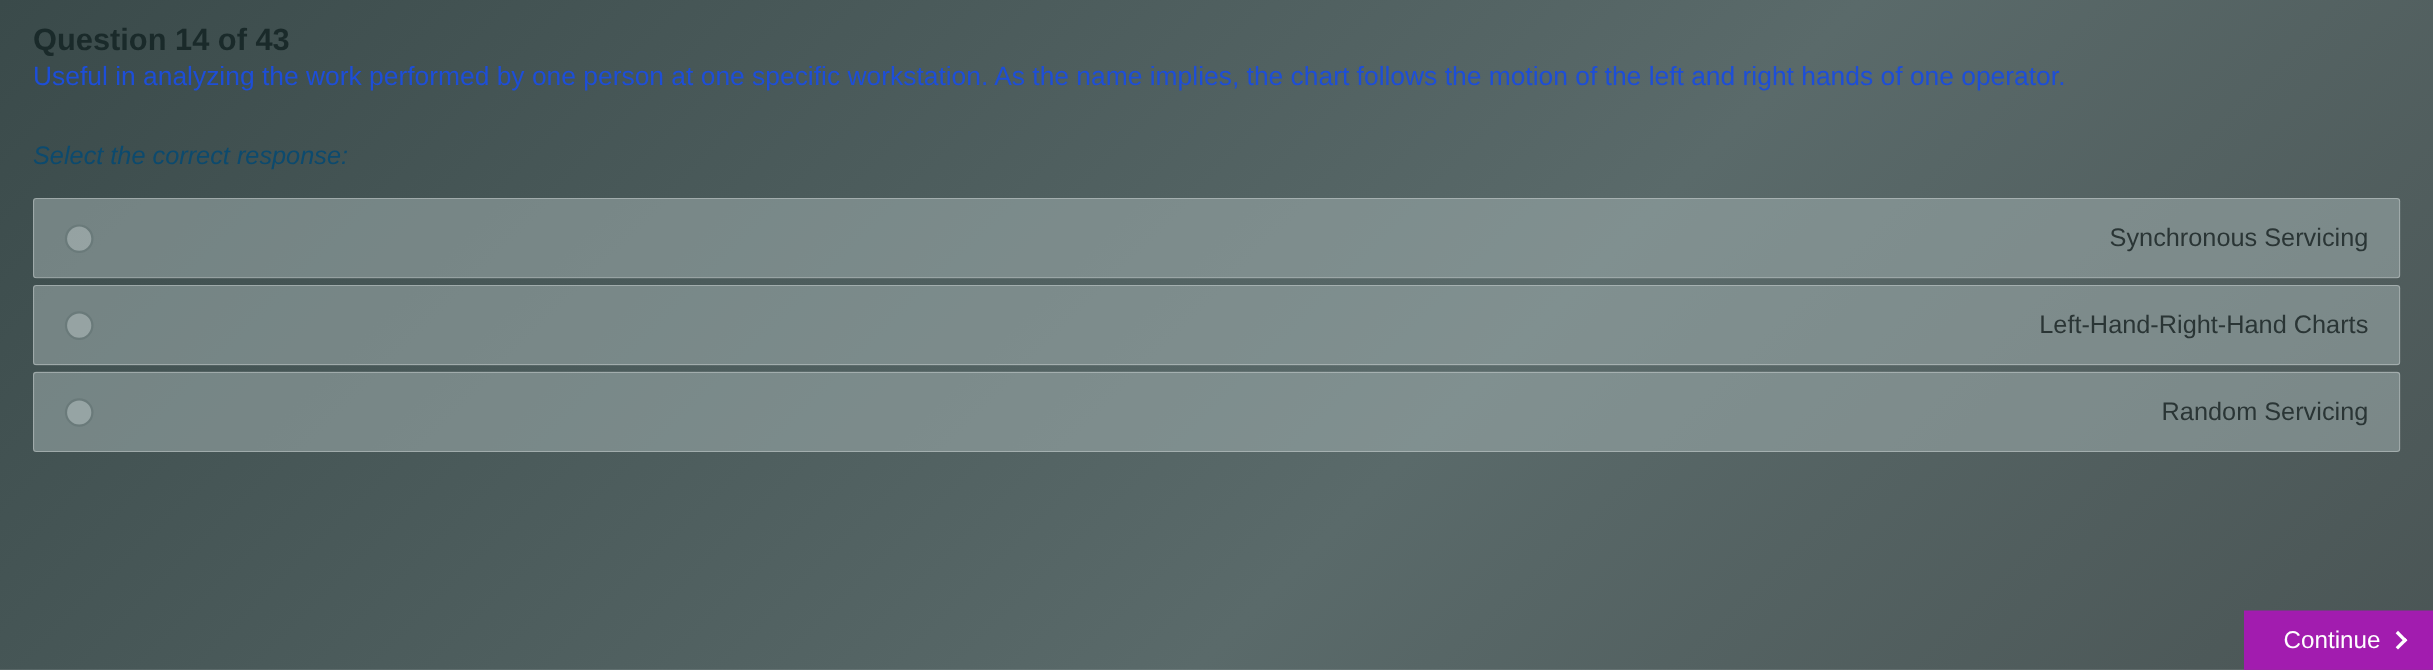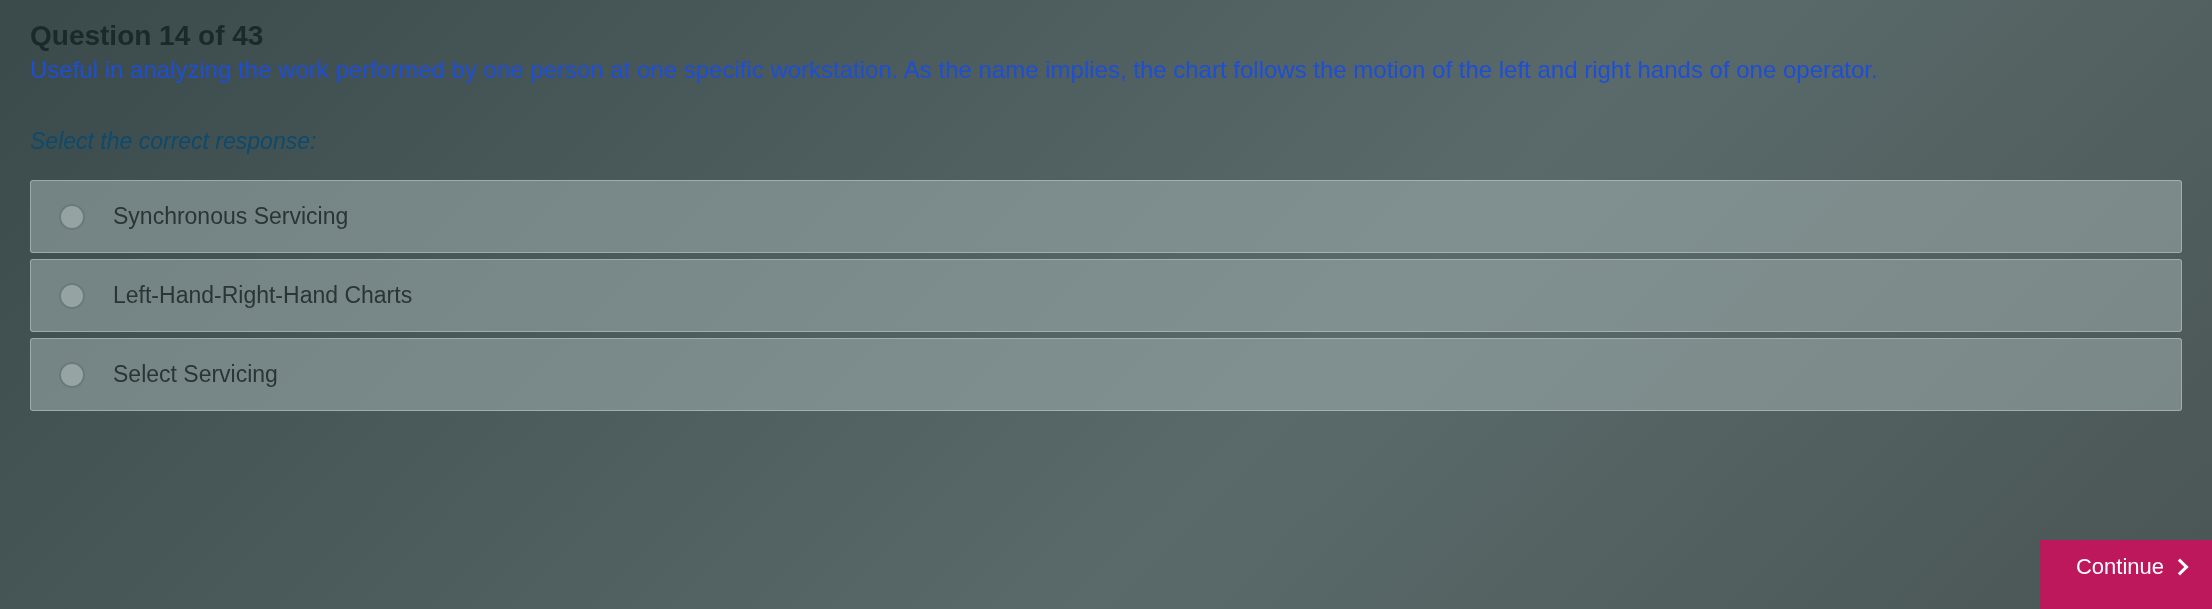"Synchronous Servicing" .option { justify-content: none -> space-between }
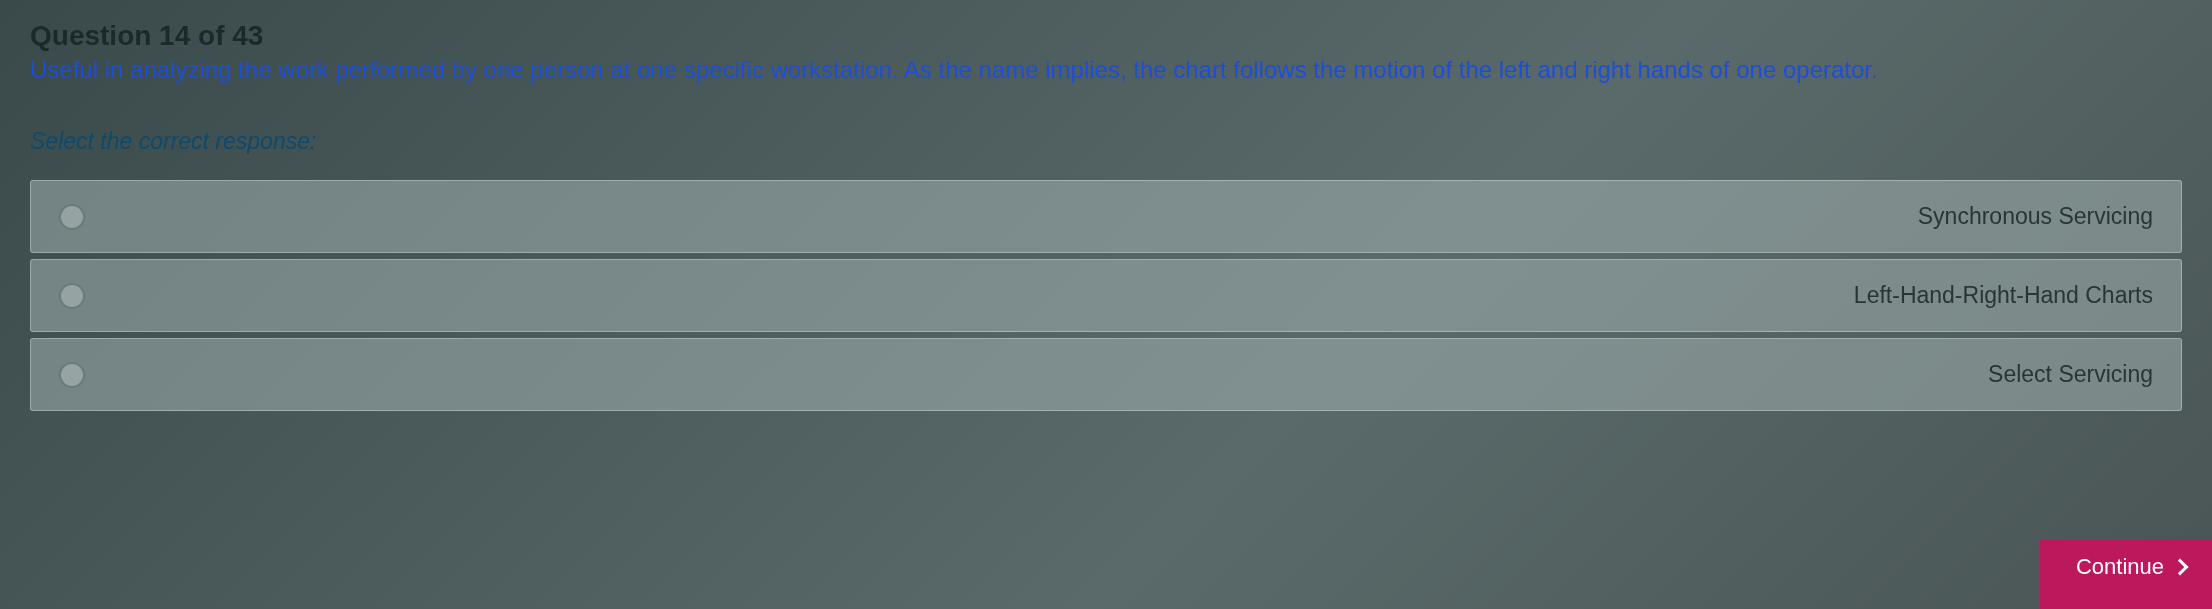"Select Servicing" span.option-label { text: Select -> Random }
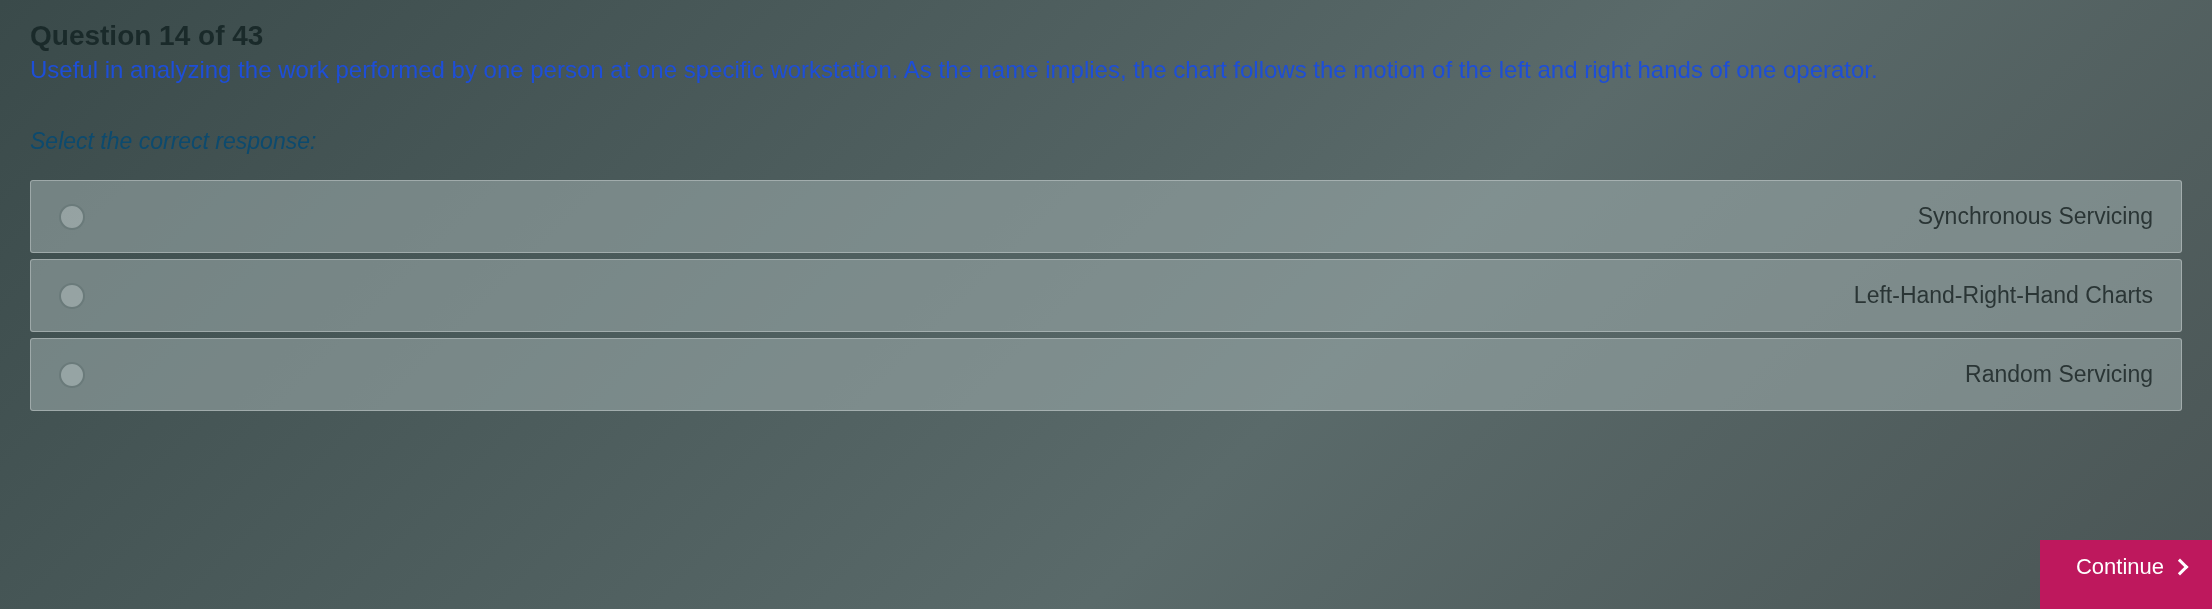"Continue" .continue-btn { background: #be185d -> #a21caf; padding: 14px 26px 29px 36px -> 14px 26px 14px 36px }
